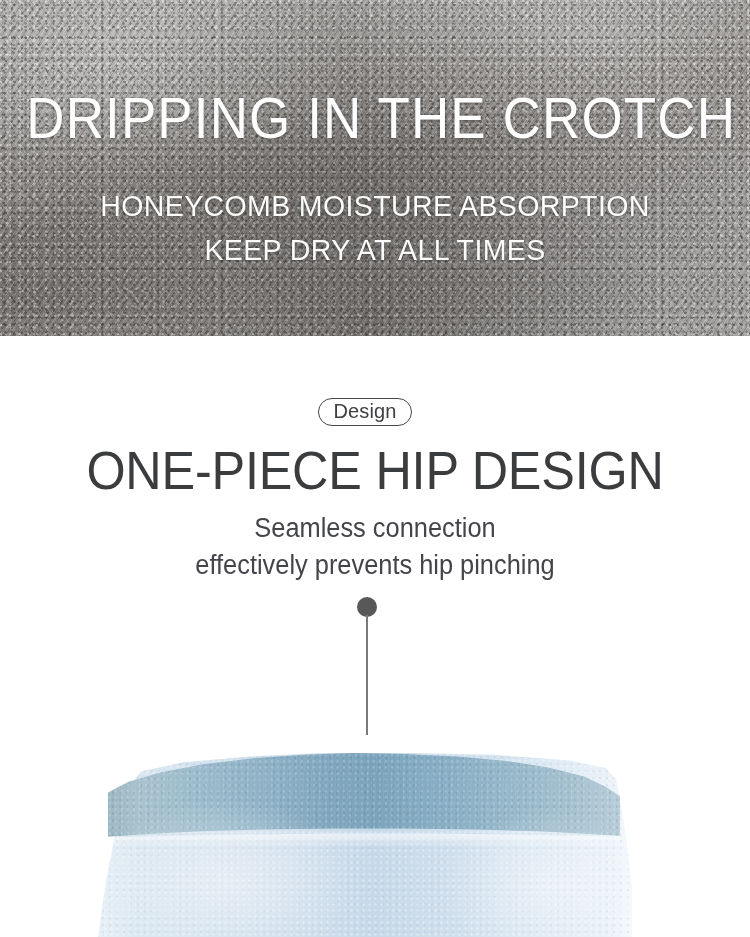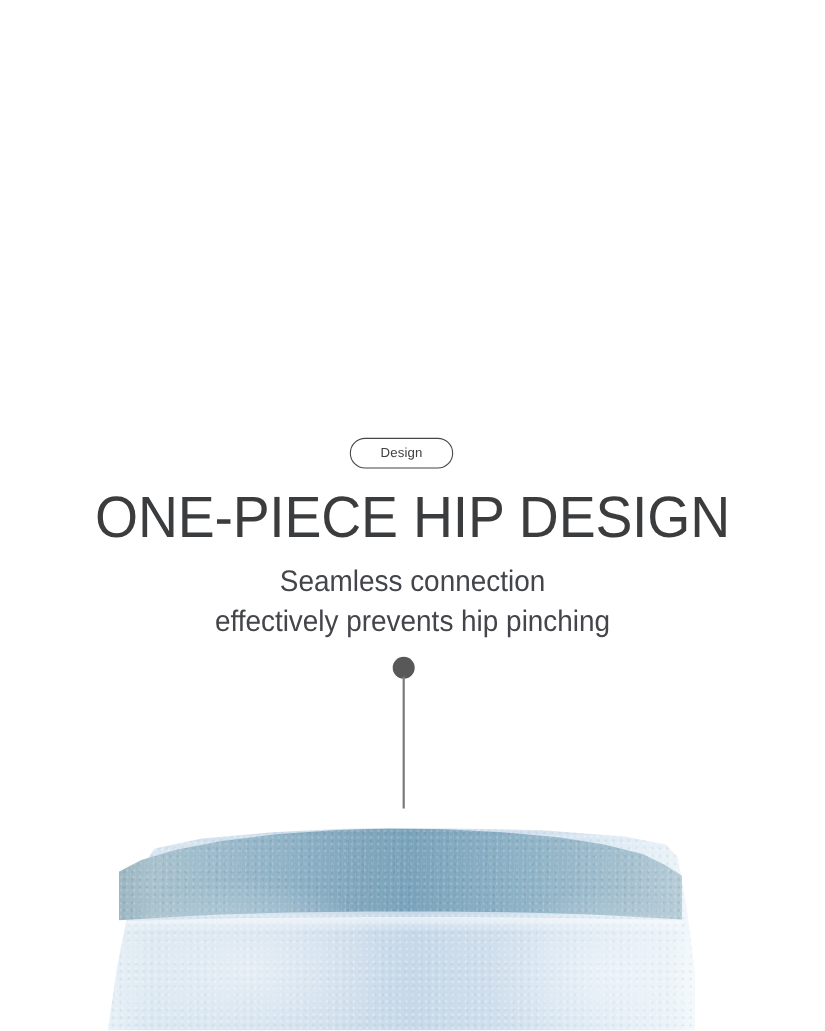"DRIPPING IN THE CROTCH" div.hero { html: none -> <div> <div></div> <div></div> <div></div> <div></div> <div></div> <div> <div>DRIPPING IN THE CROTCH</div> <div>HONEYCOMB MOISTURE ABSORPTION</div> <div>KEEP DRY AT ALL TIMES</div> </div> </div> }
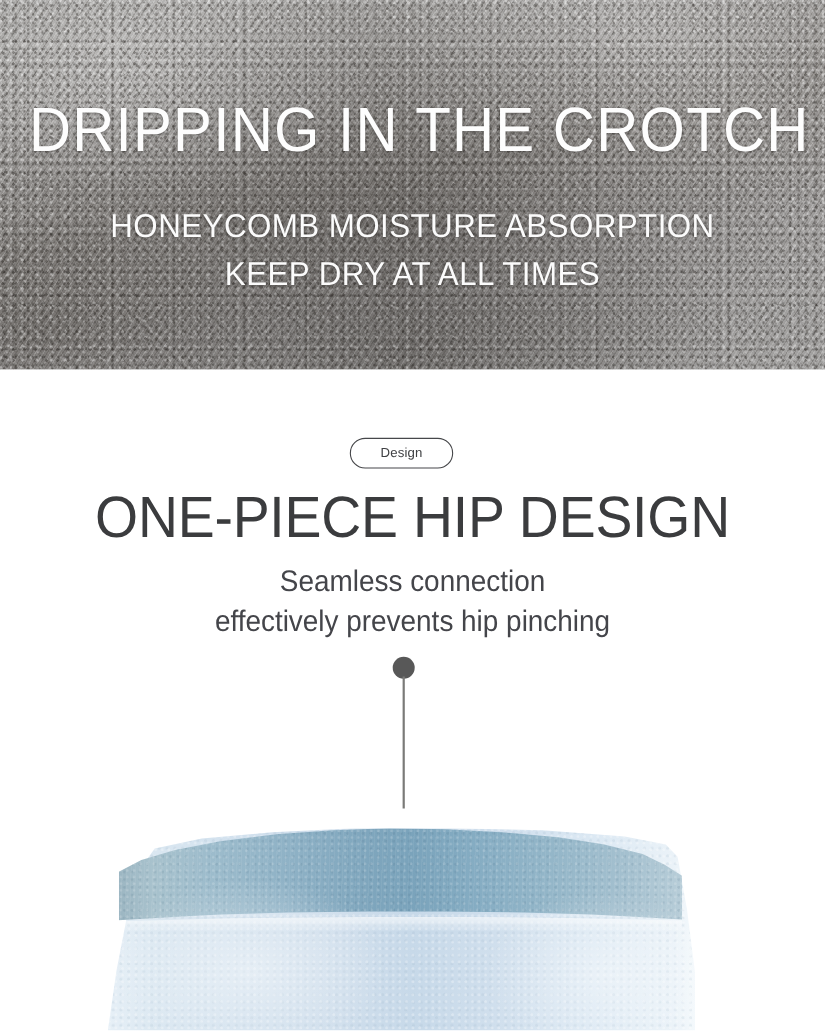"Design" .badge span { font-size: 12px -> 20px }
